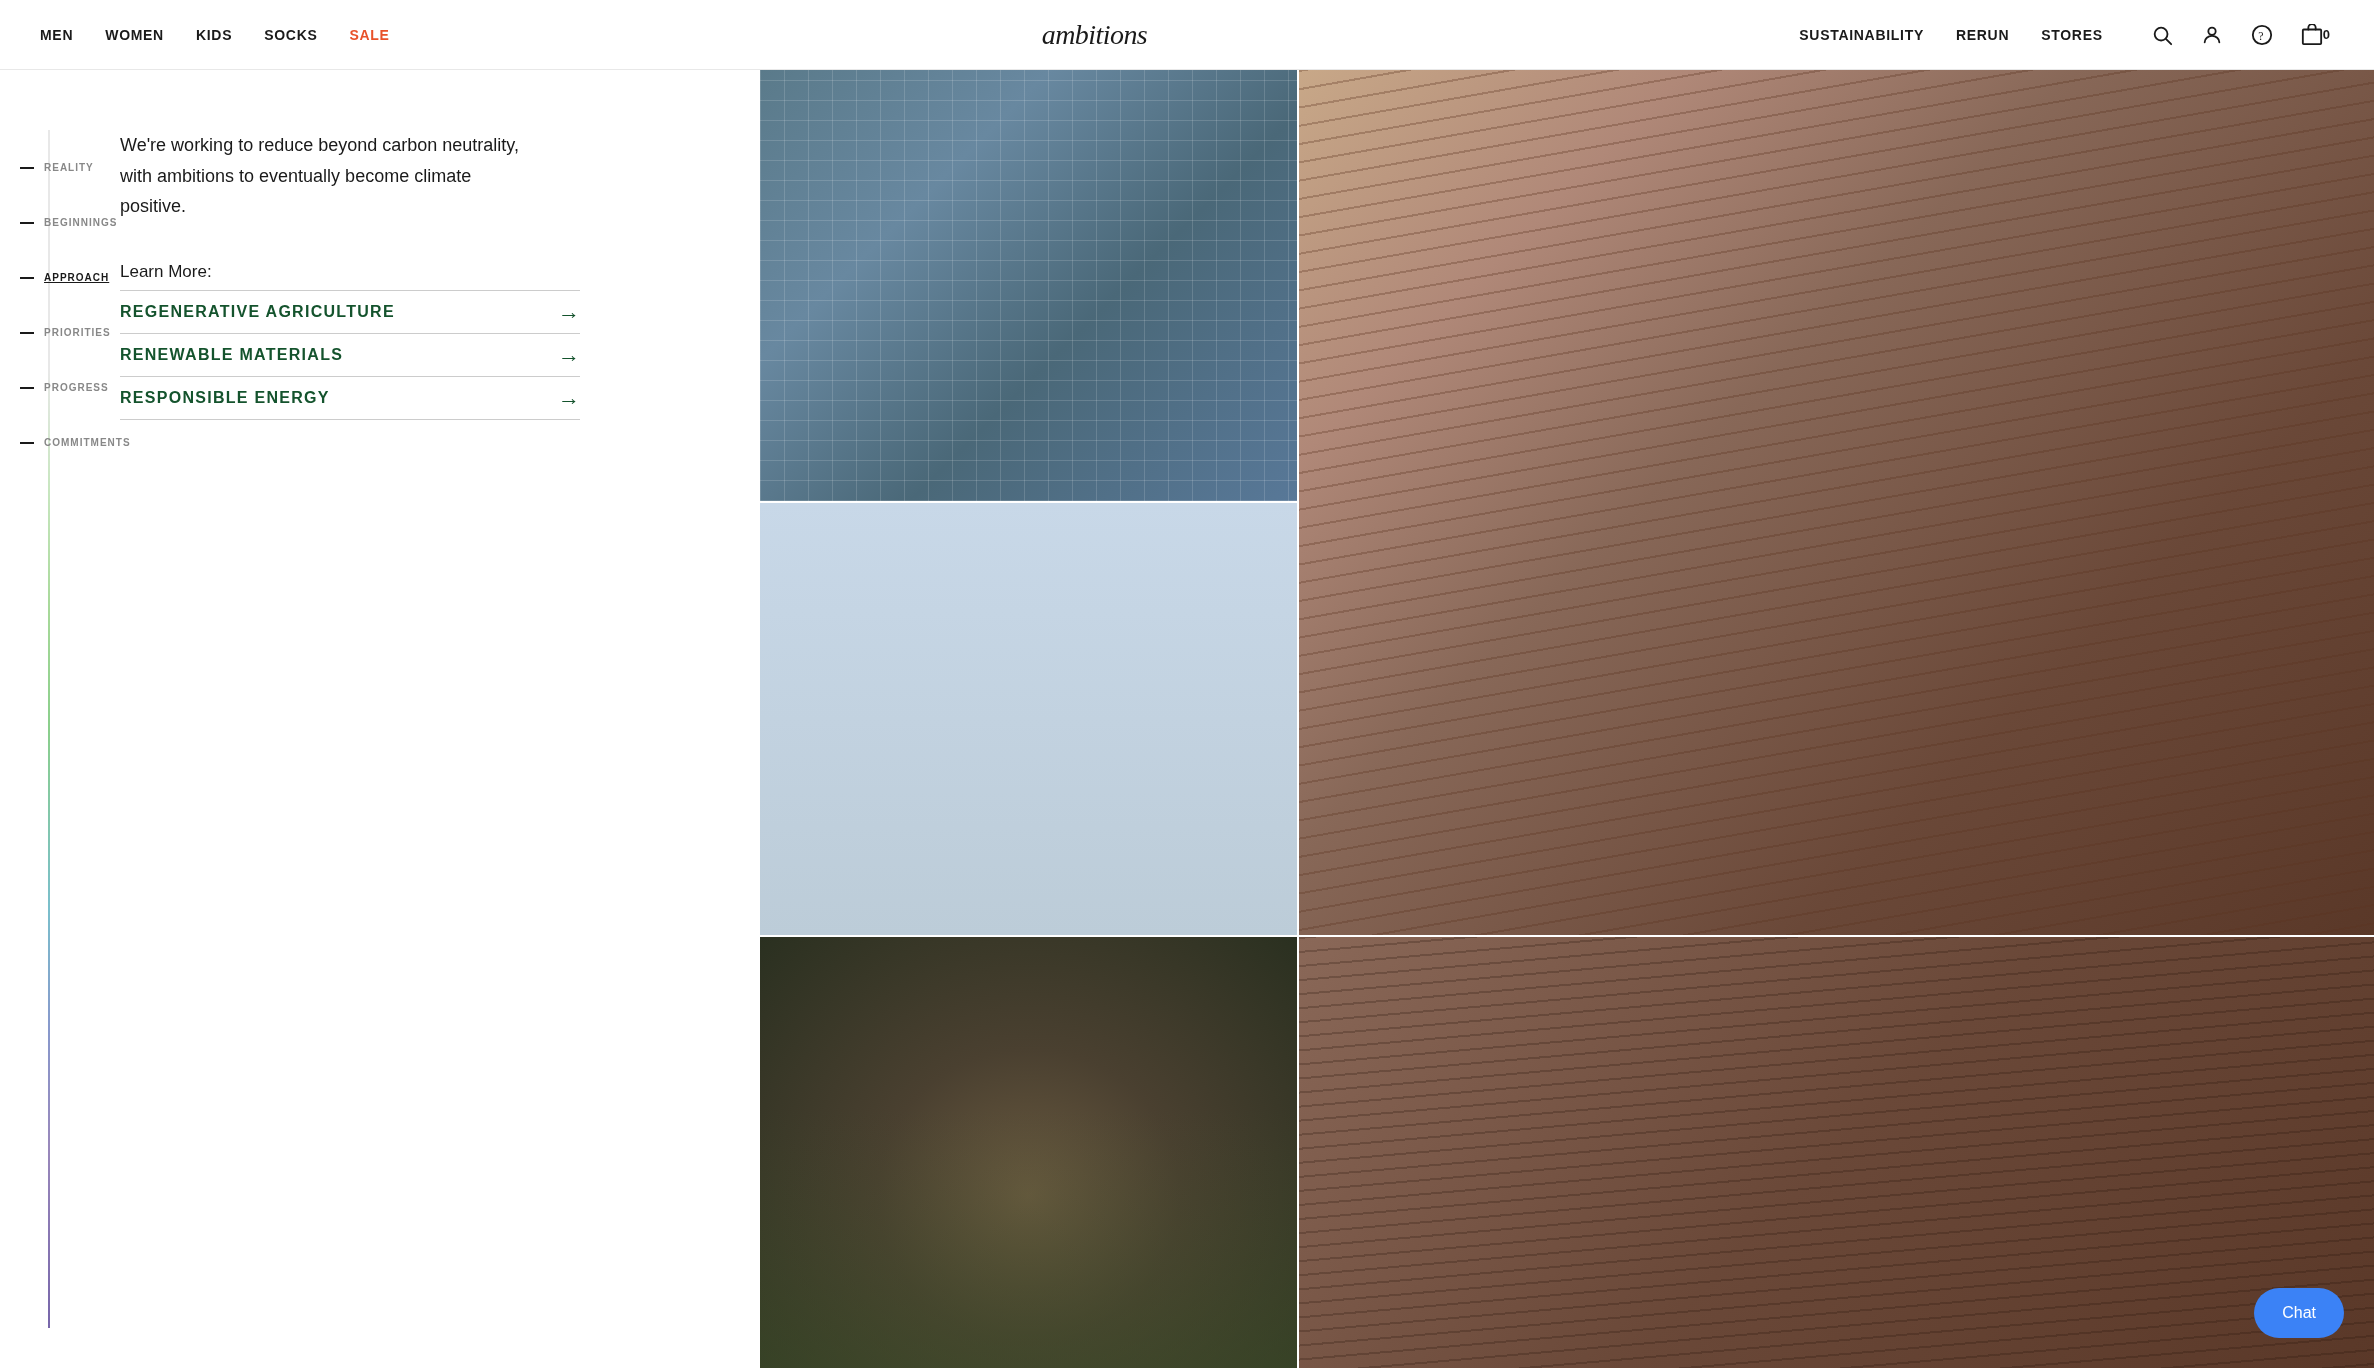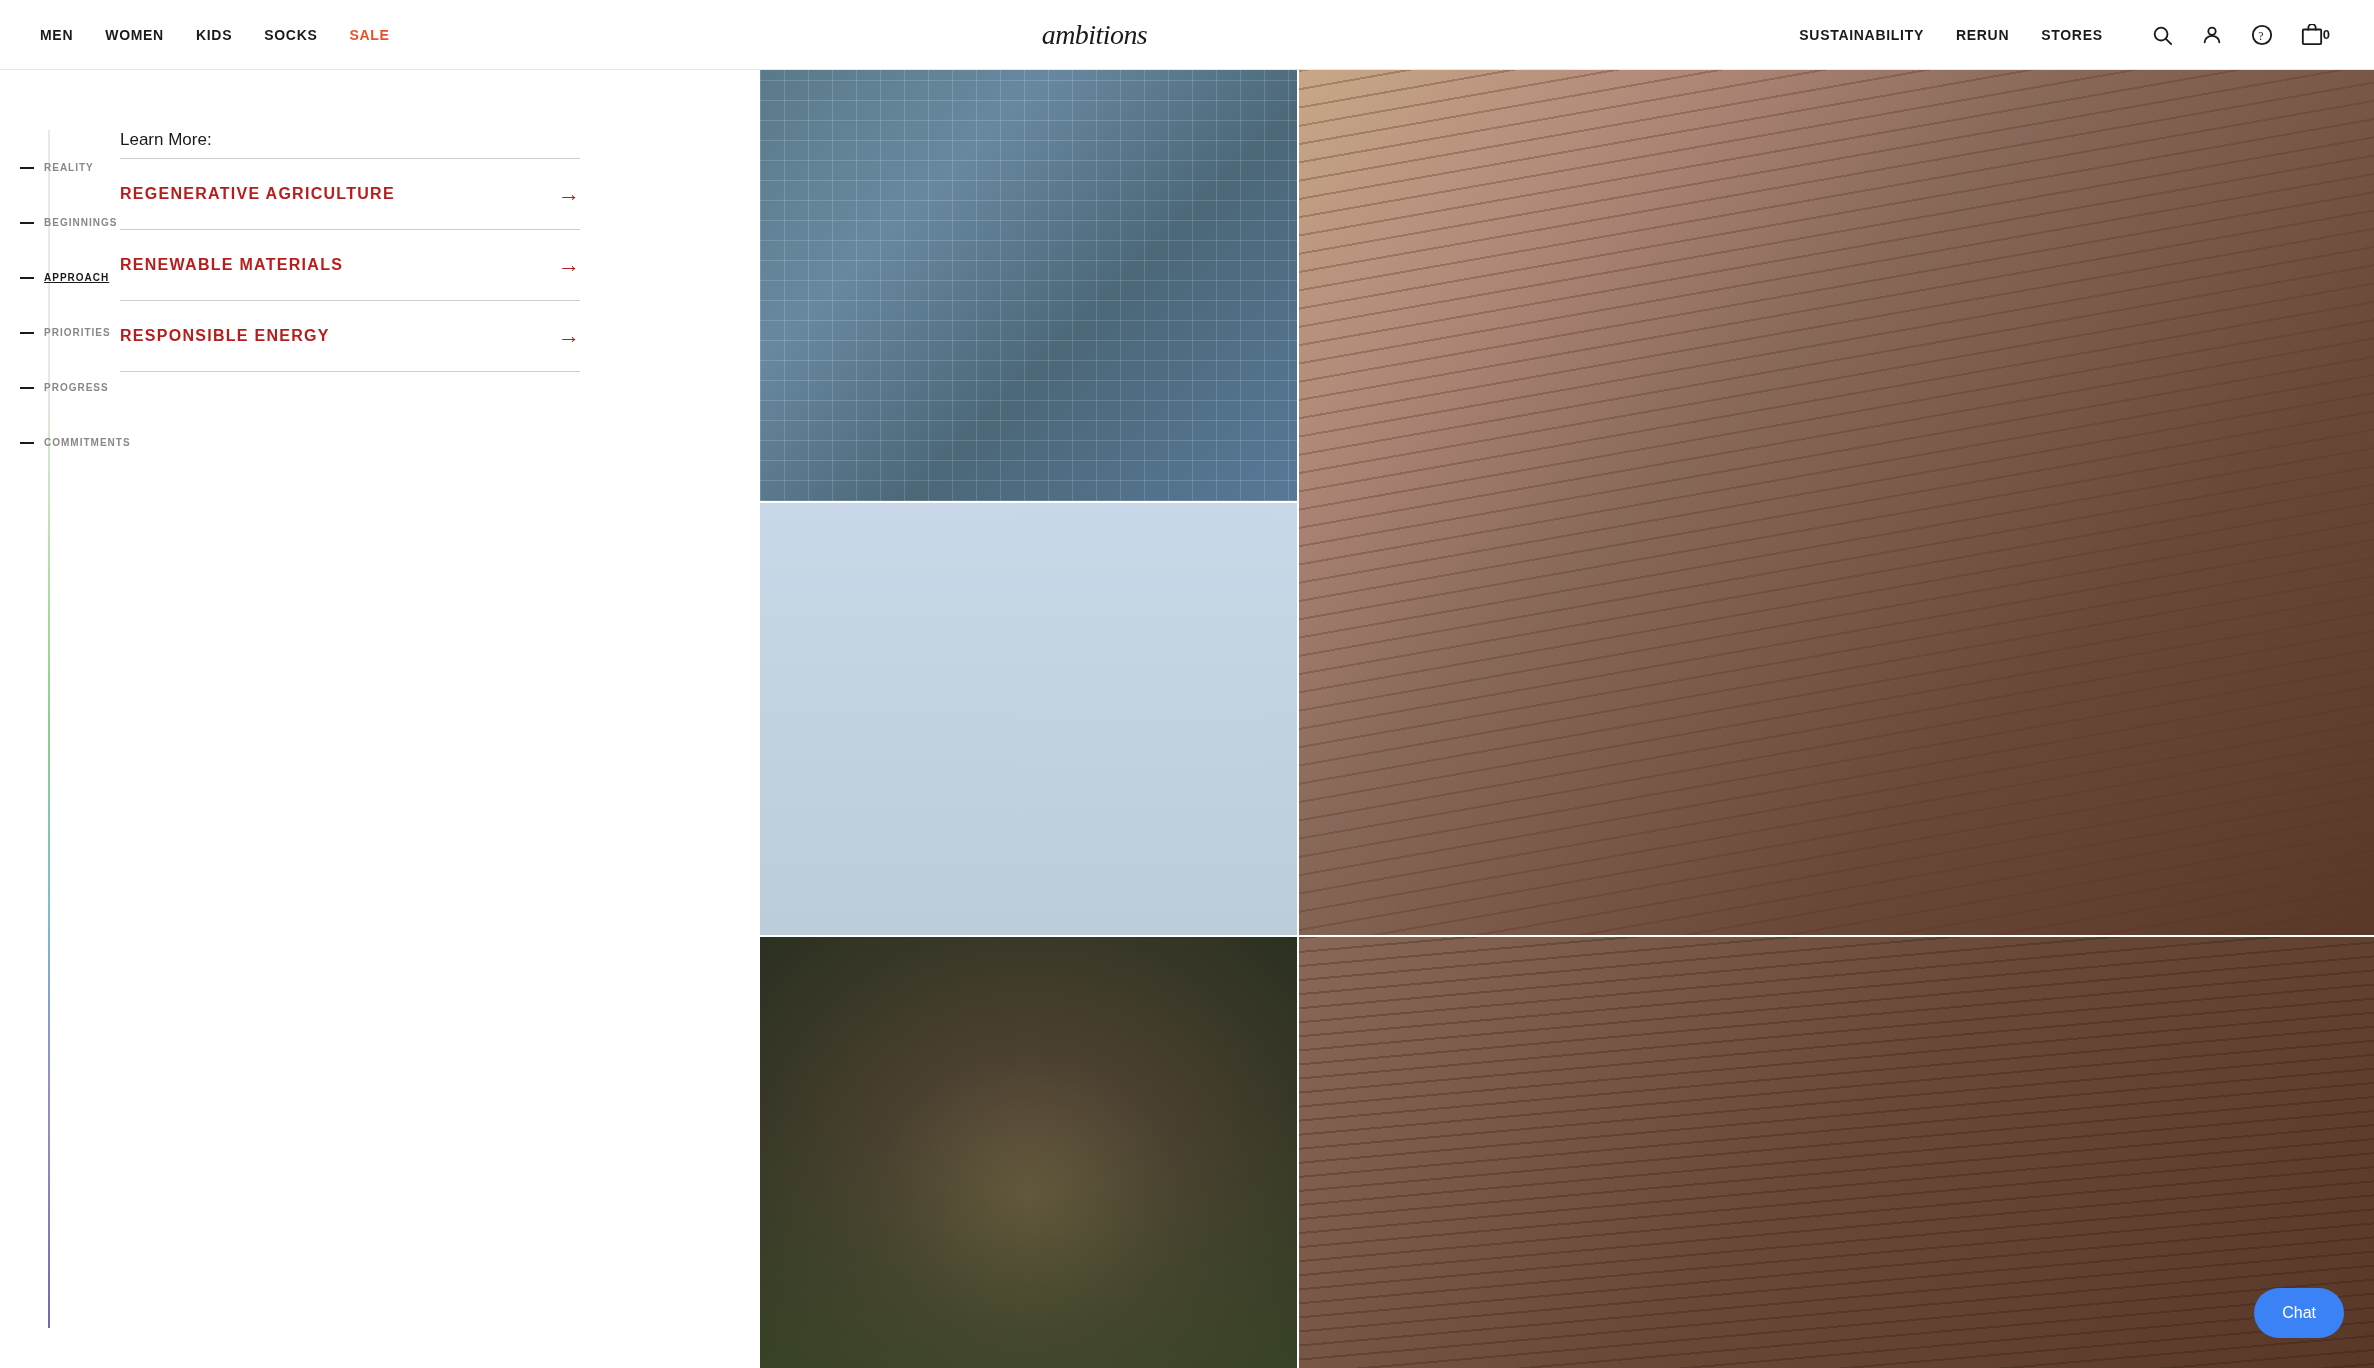"We're working to reduce beyond" p.section-description { html: none -> <p>We're working to reduce beyond carbon neutrality, with ambitions to eventually become climate positive.</p> }
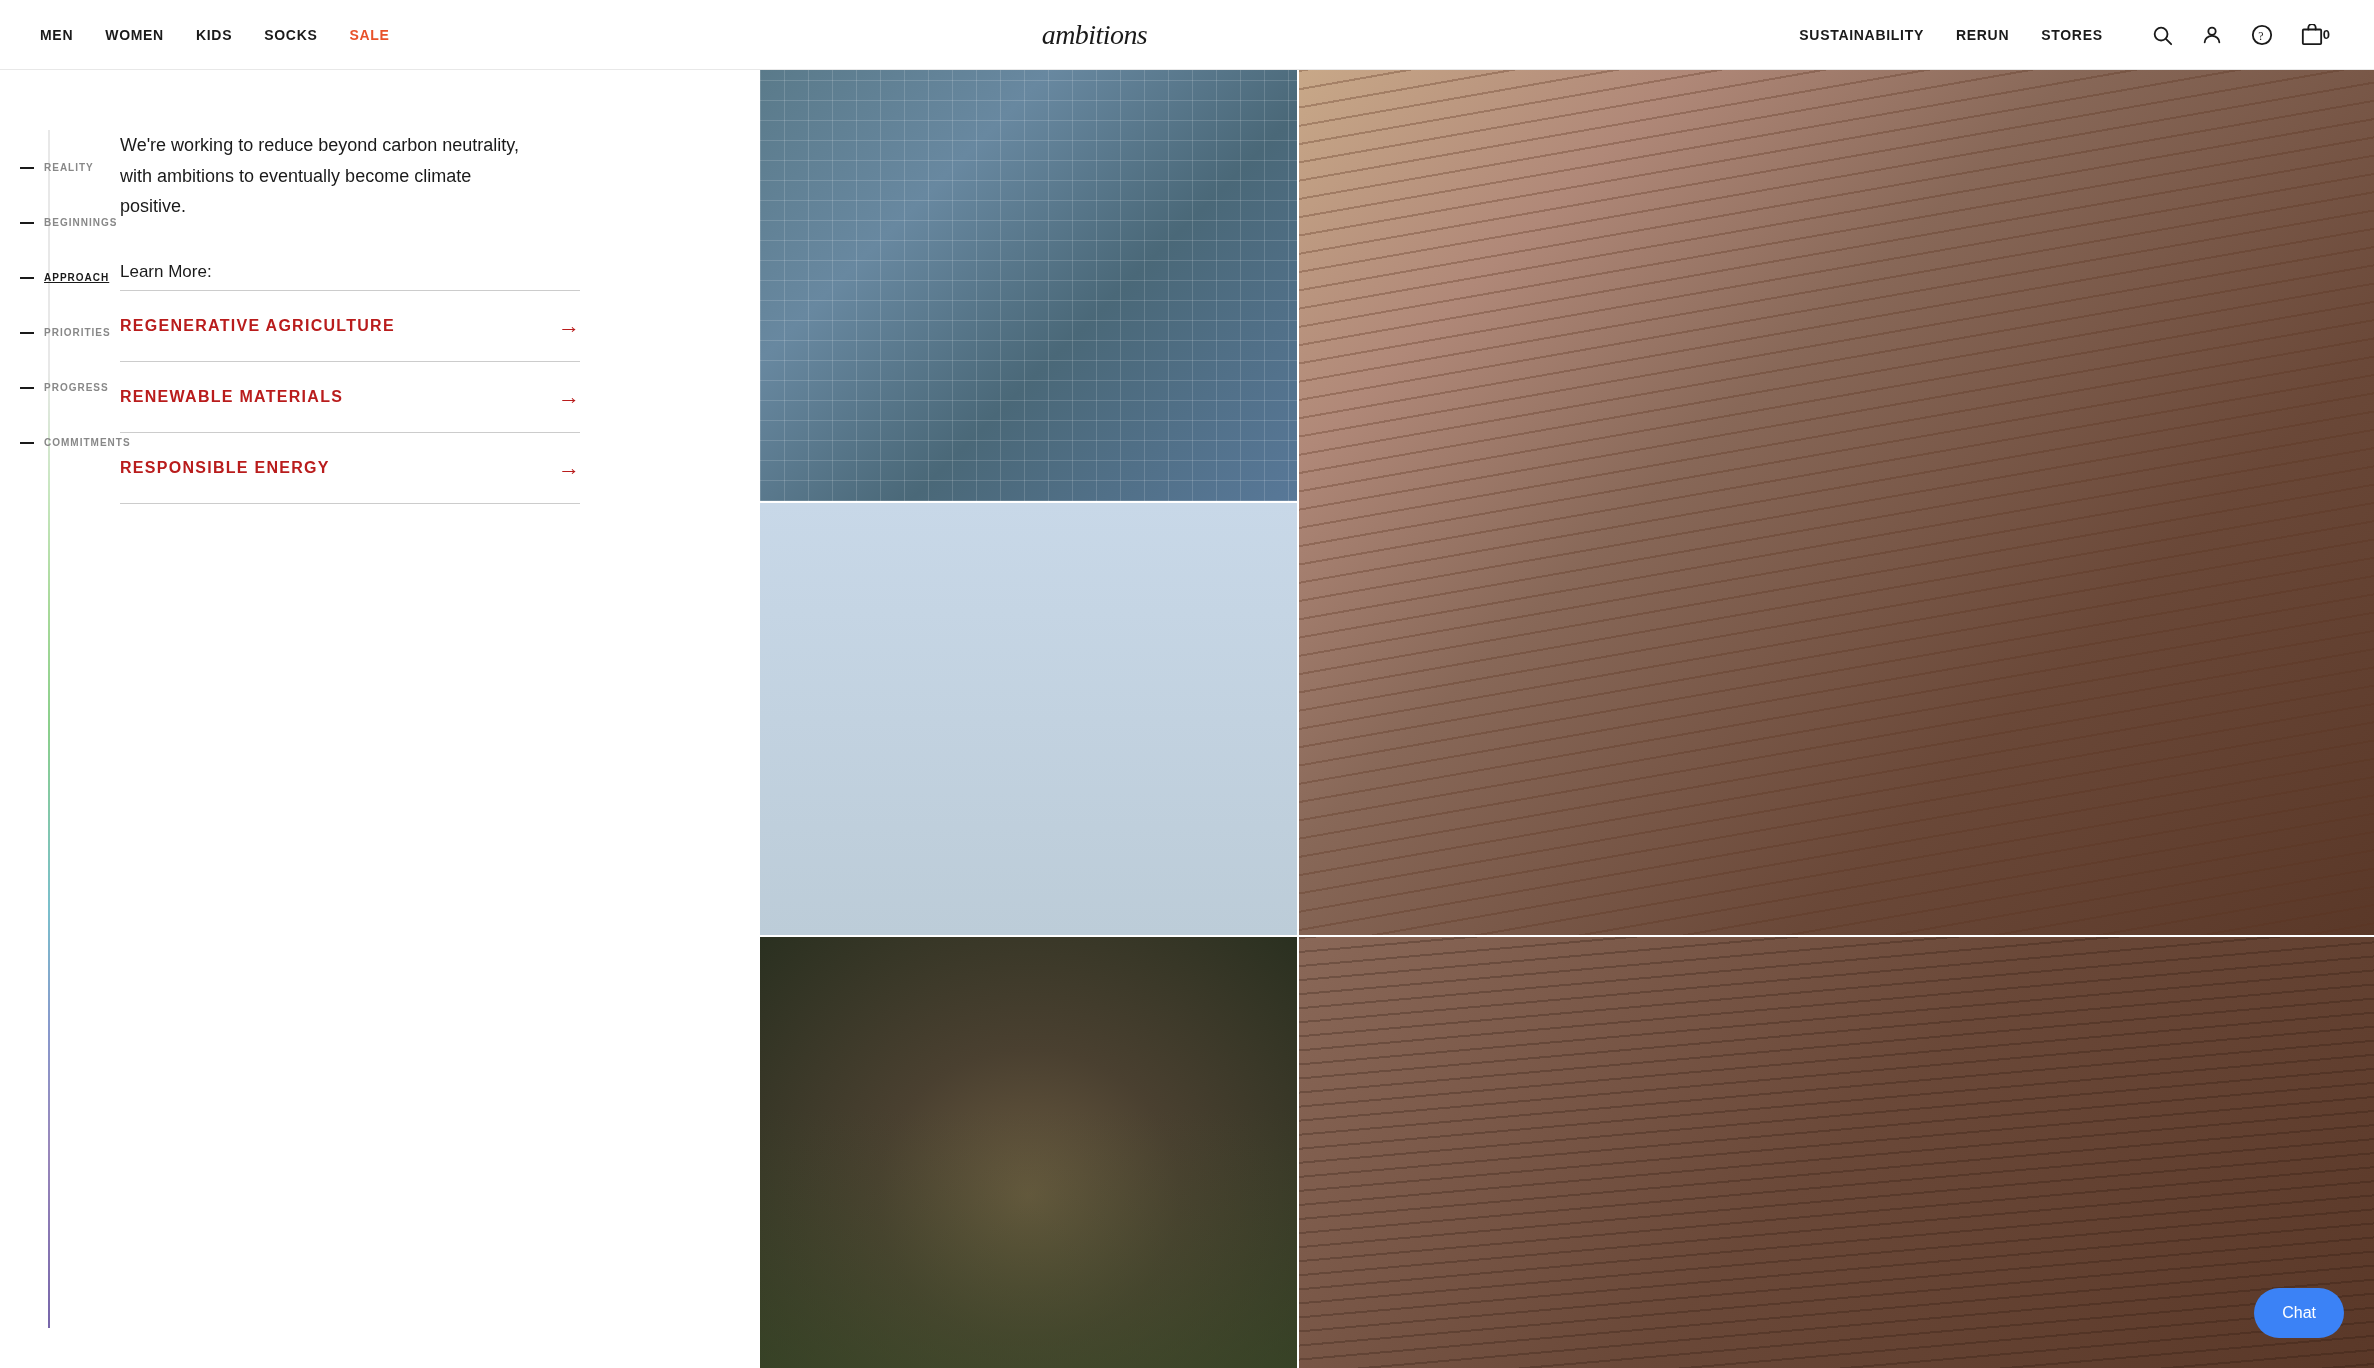"REGENERATIVE AGRICULTURE" .link-item { color: #b91c1c -> #14532d; padding: 22px 0 -> 8px 0 }
